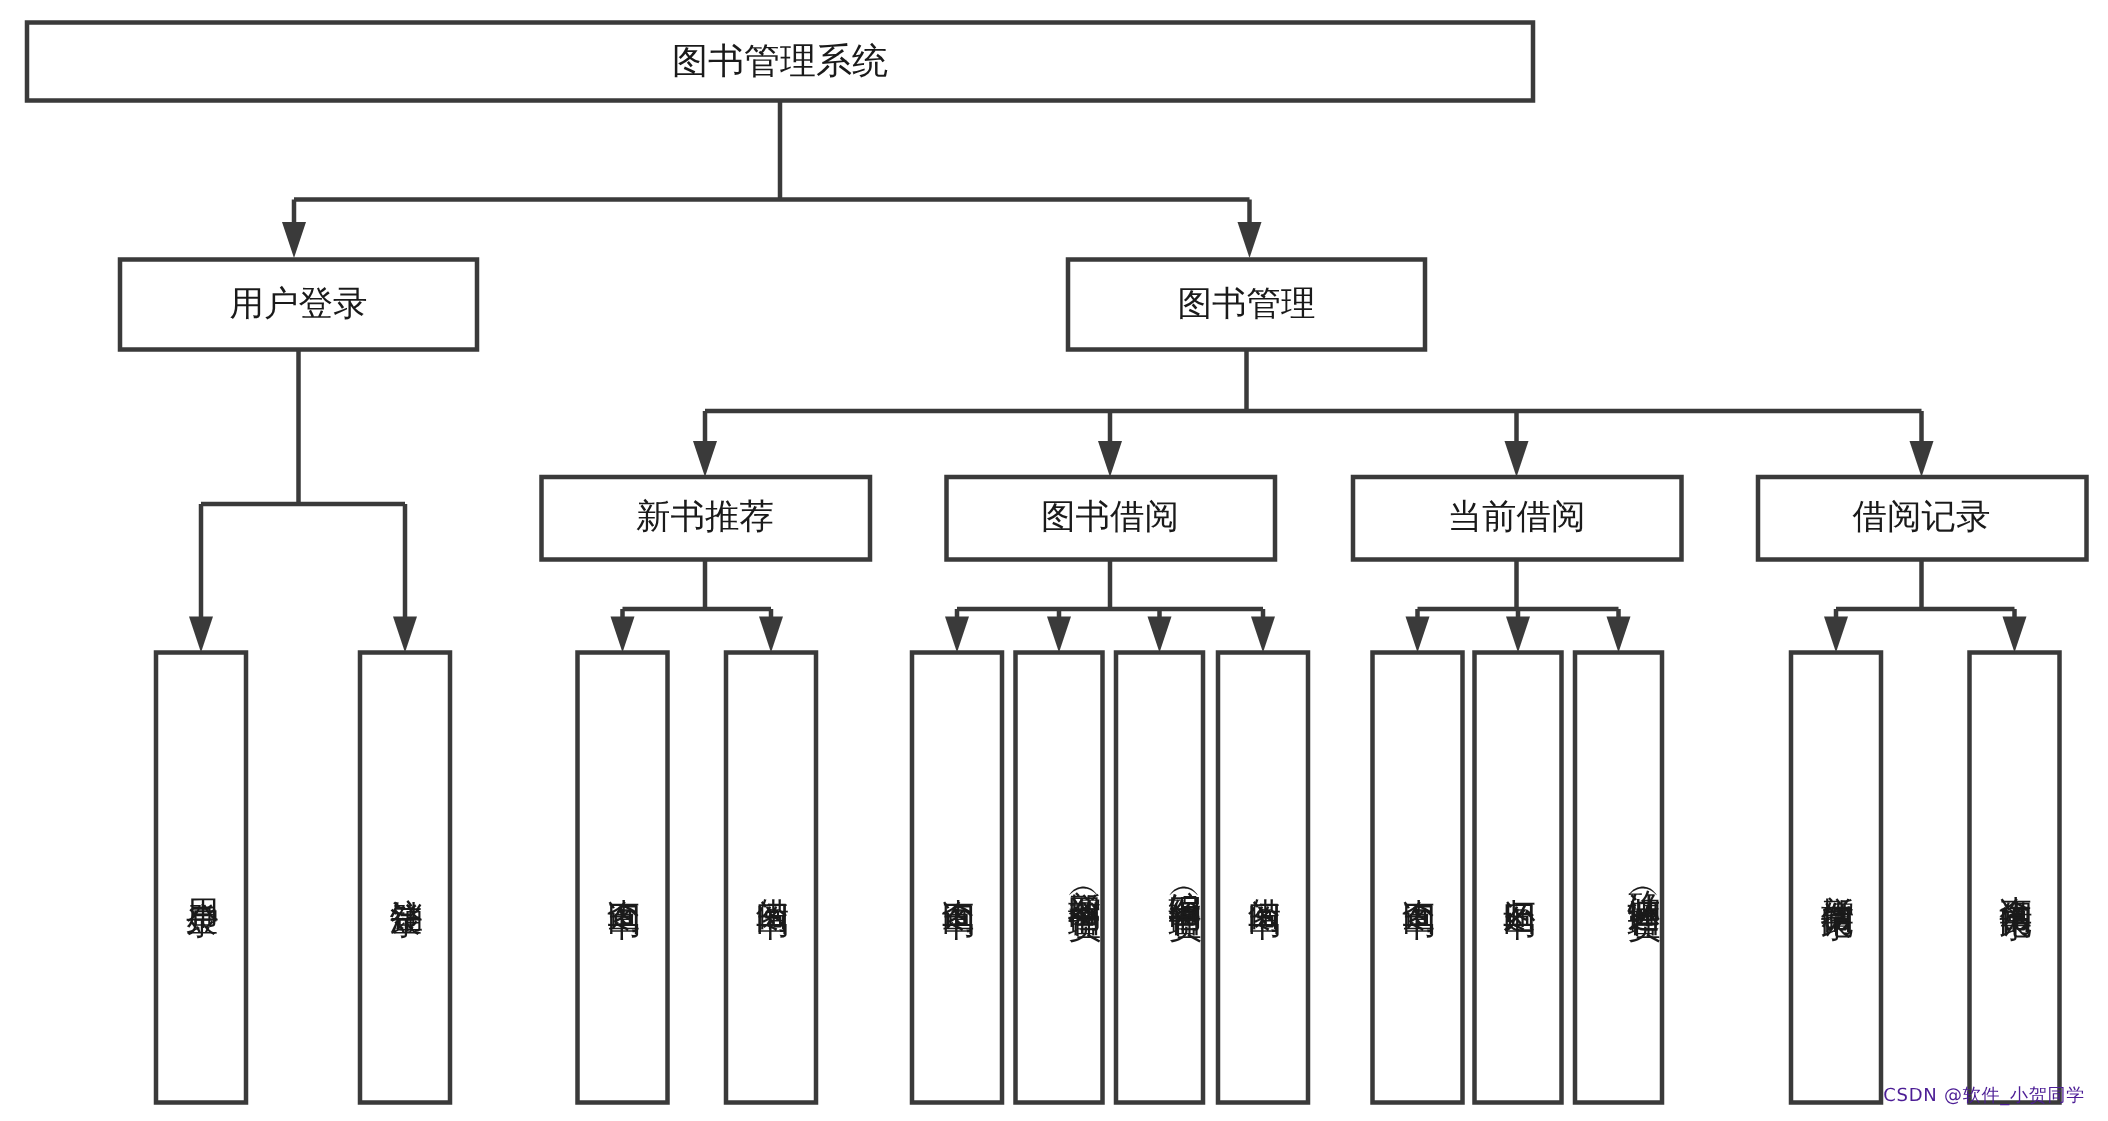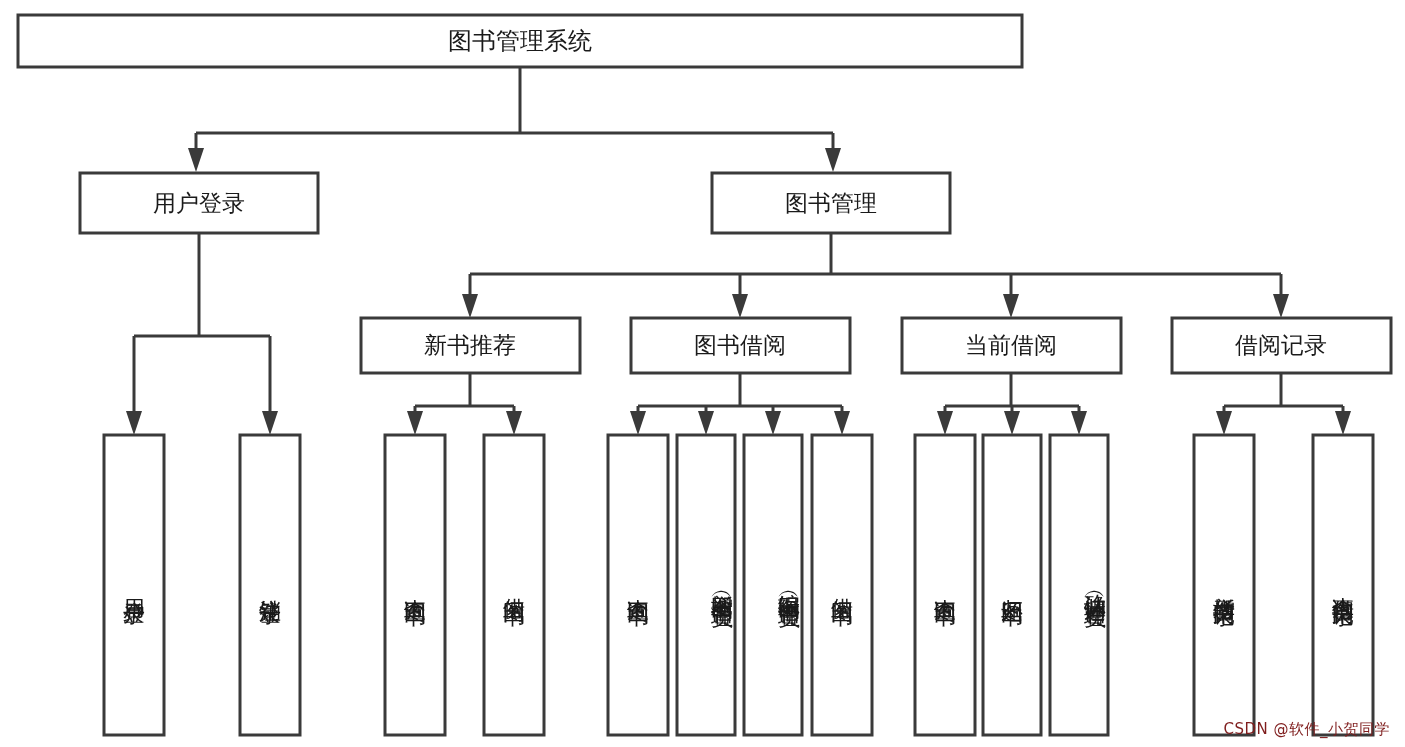"CSDN @软件_小贺同学" #watermark { color: #7f1d1d -> #4c1d95; font-size: 15px -> 12px }
